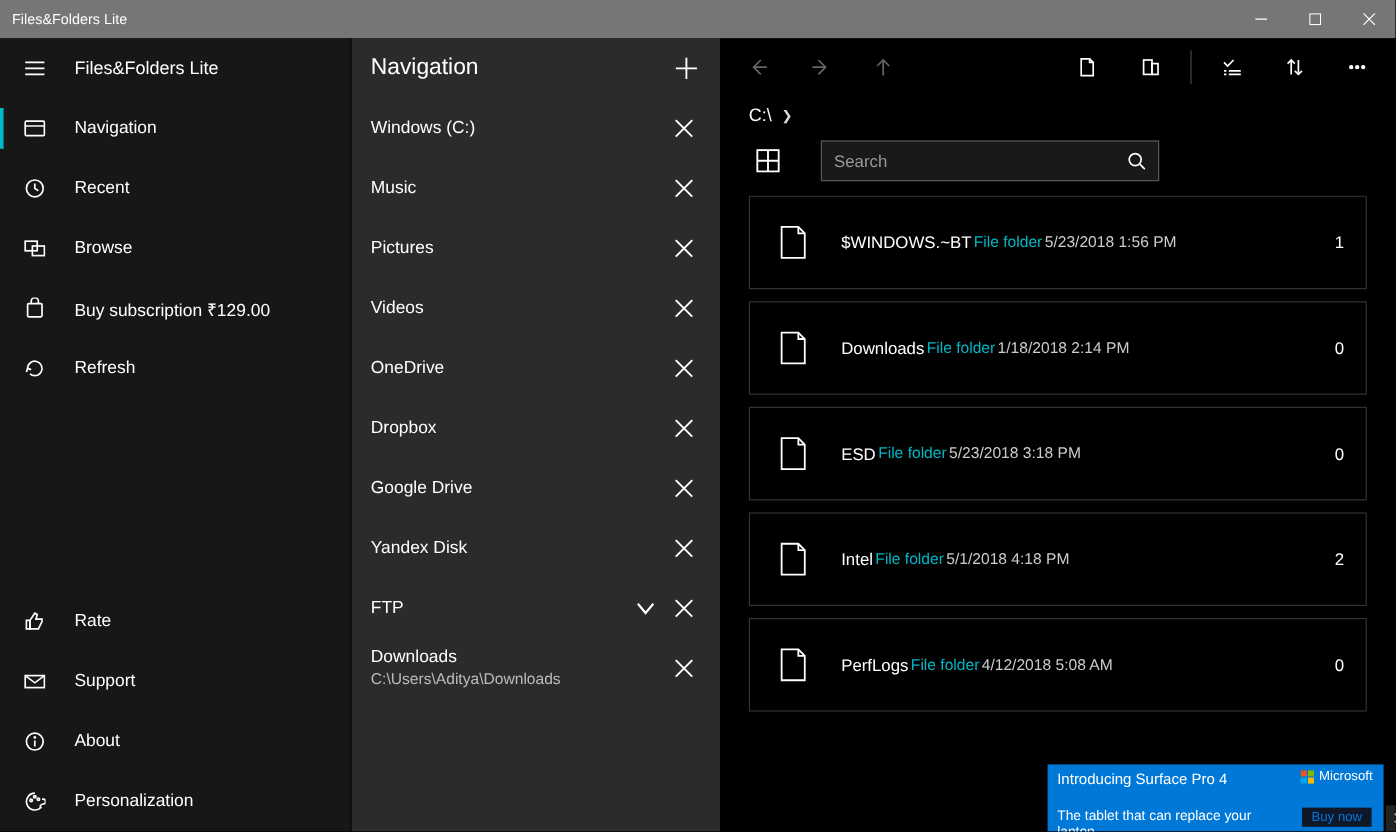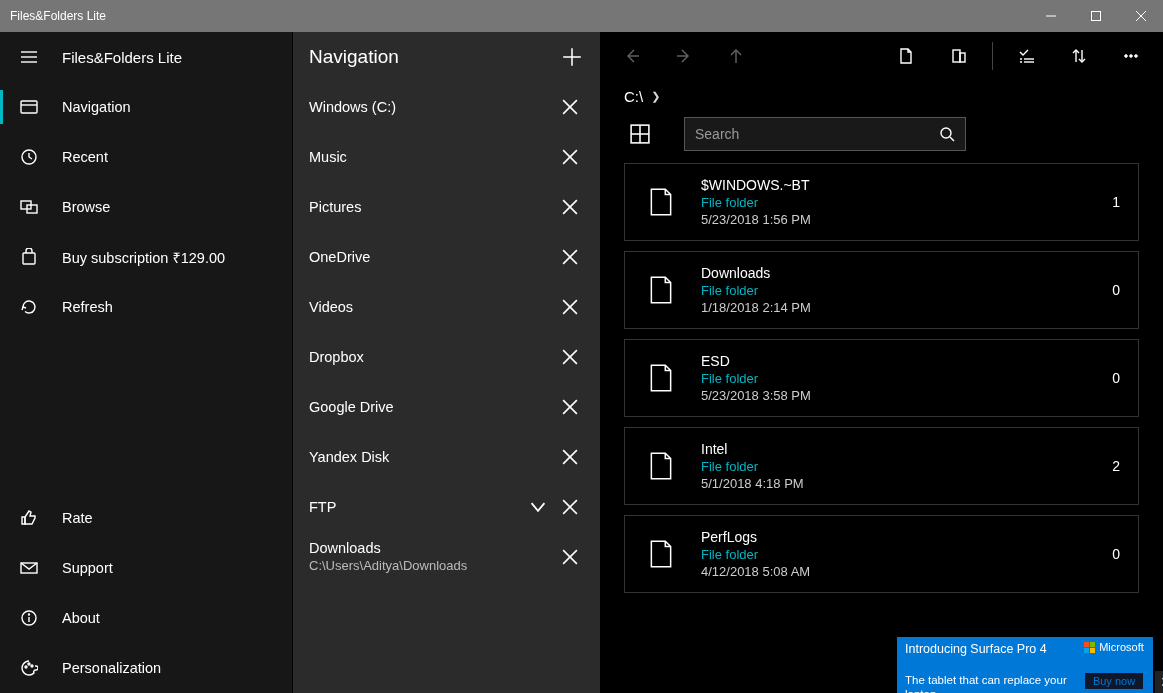"$WINDOWS.~BT" .file-info { flex-direction: column -> none }
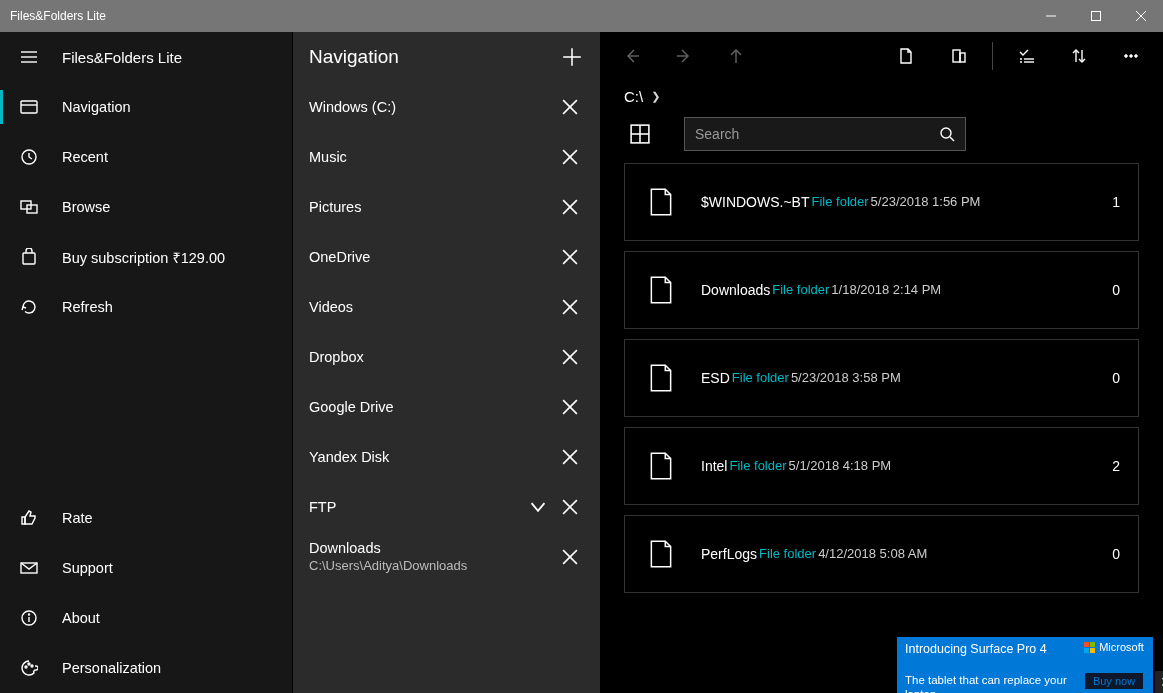"OneDrive" div.nav-item { order: before "Videos" -> after "Videos" }
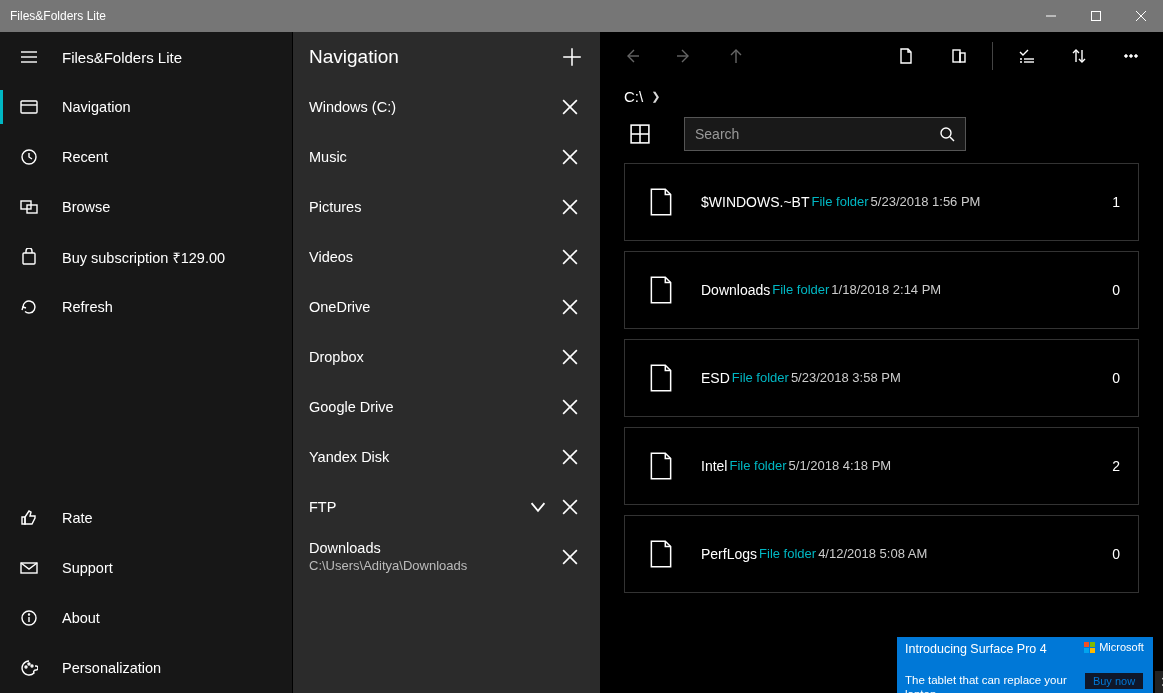"5/23/2018 3:58 PM" span.file-date { text: 3:58 -> 3:18 }
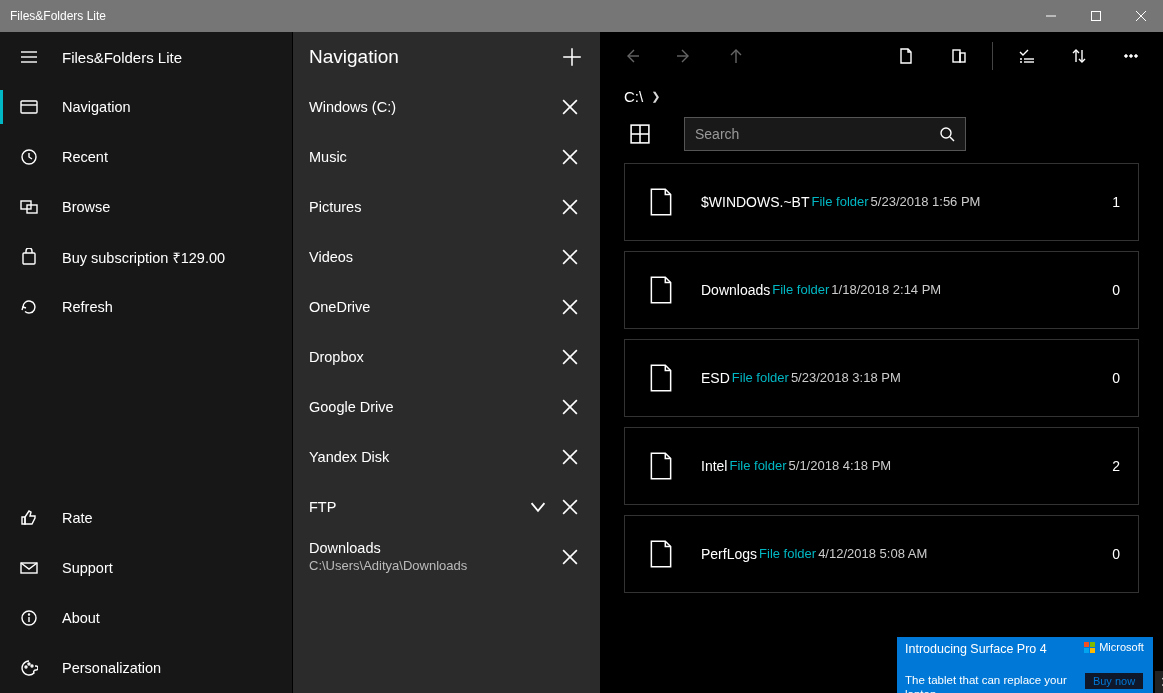"Introducing Surface Pro 4" .ad { width: 256px -> 280px }
